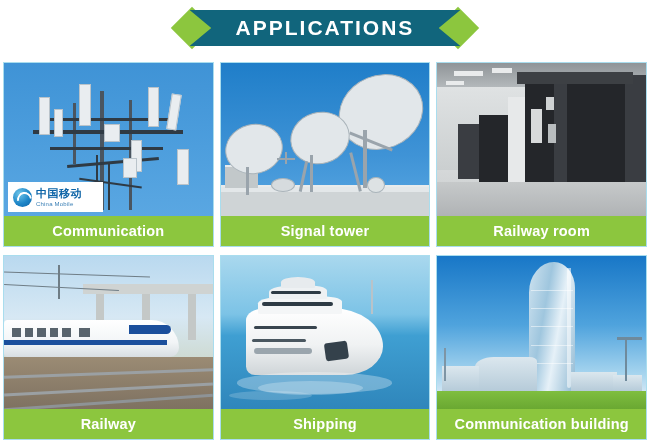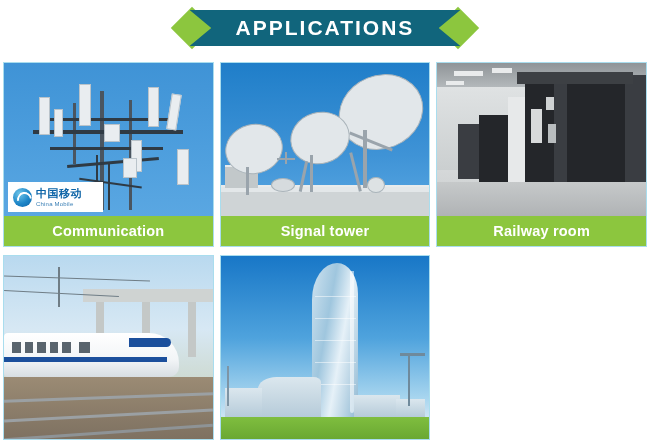"Railway" div.label { html: none -> <div>Railway</div> }
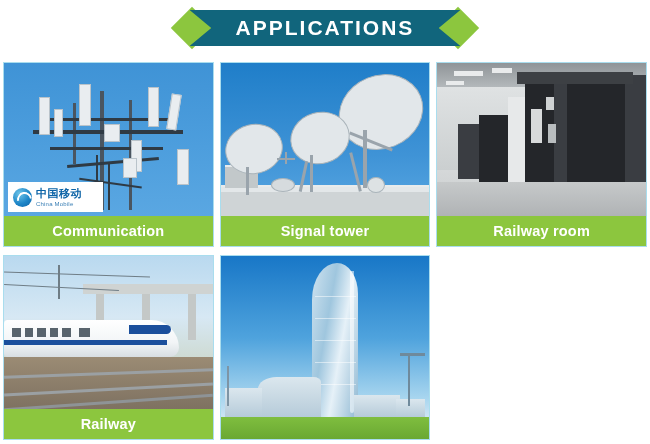"Shipping" div.card { html: none -> <div> <div> <div> <div></div> <div></div> <div></div> <div></div> <div></div> <div></div> <div></div> <div></div> <div></div> <div></div> <div></div> <div></div> <div></div> <div></div> </div> </div> <div>Shipping</div> </div> }
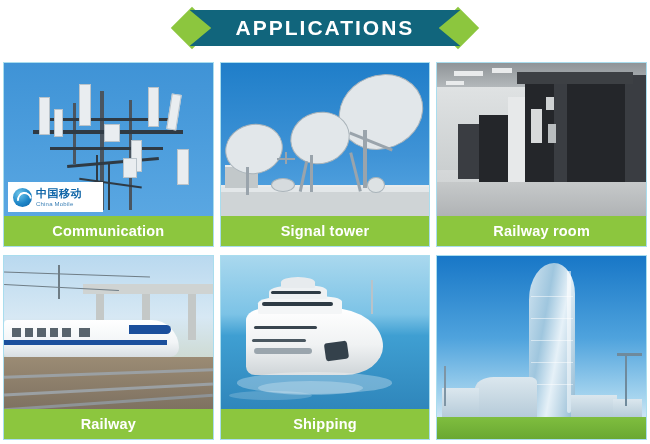"Communication building" div.label { html: none -> <div>Communication building</div> }
